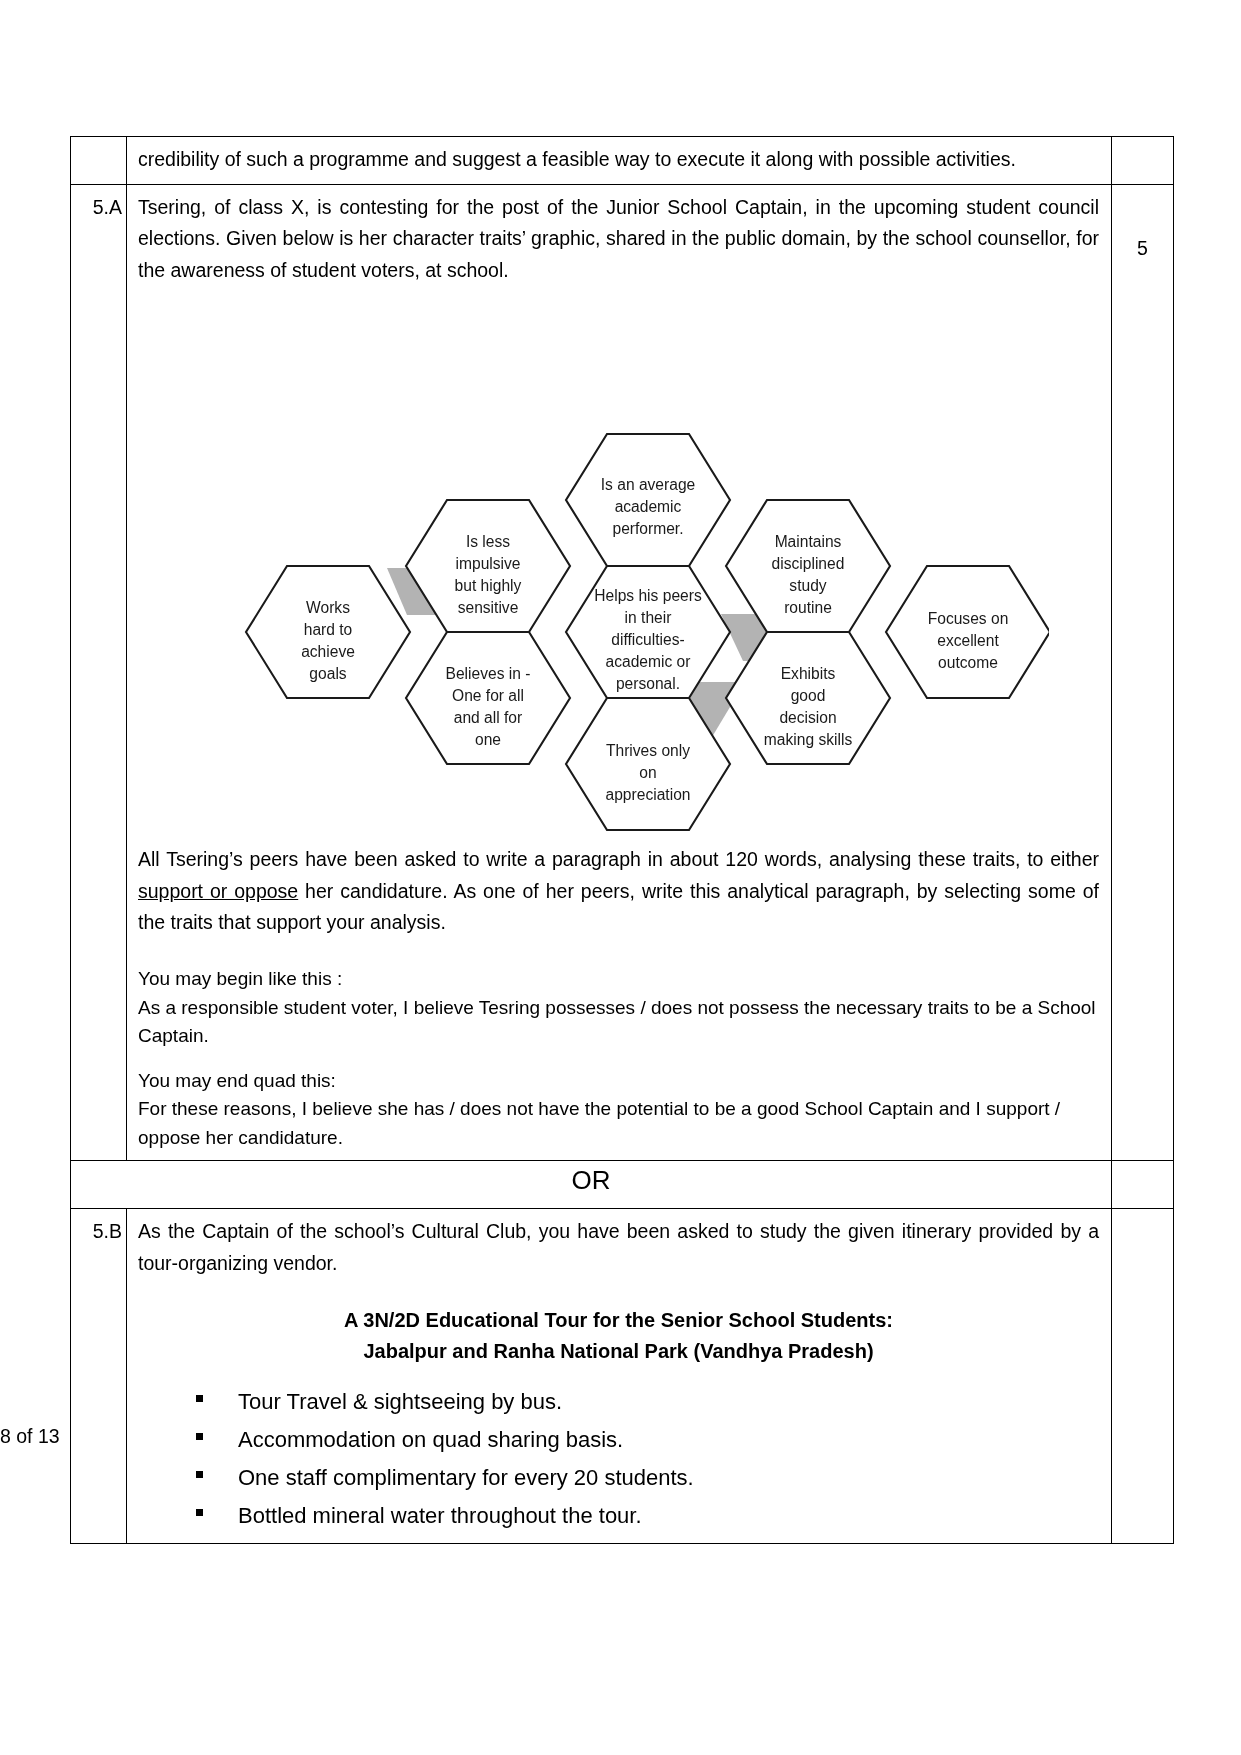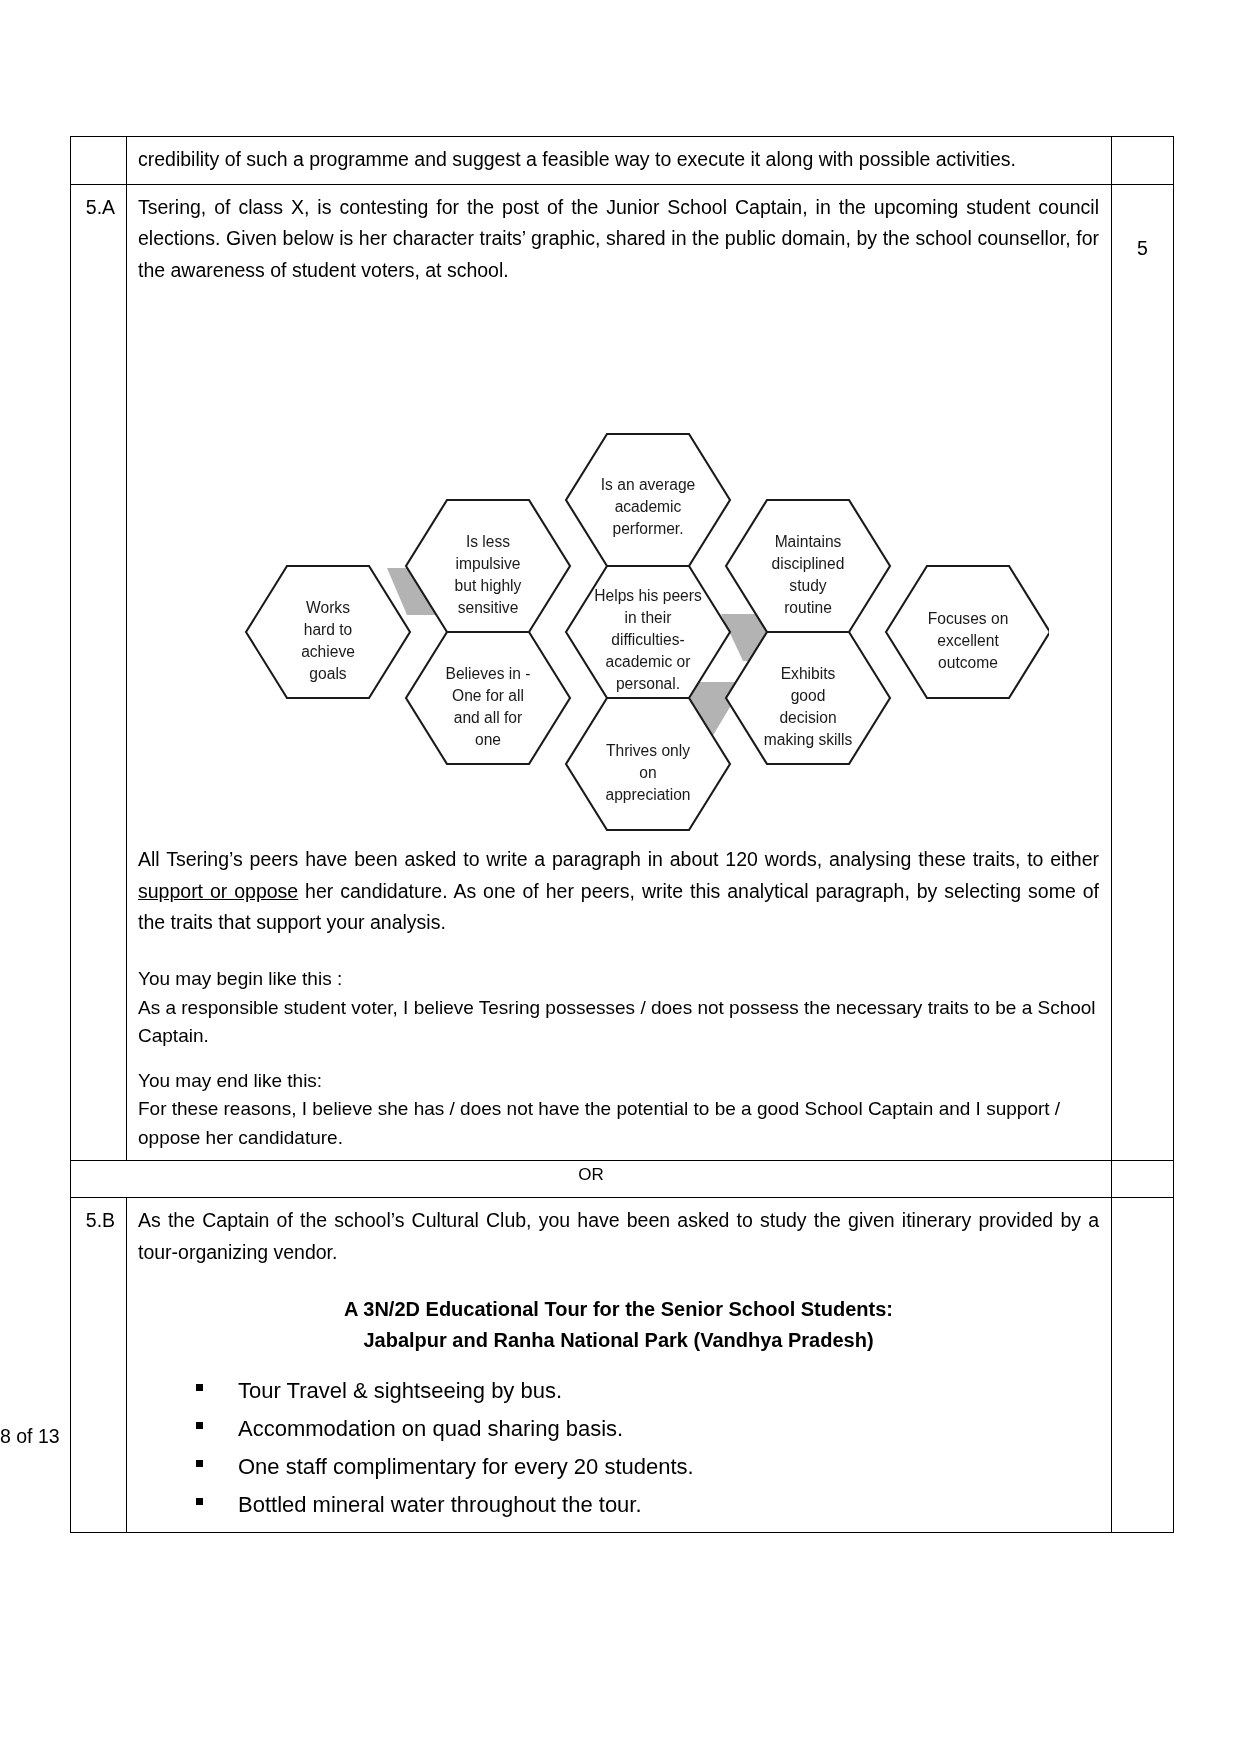"5.A" .qno { text-align: center -> right }
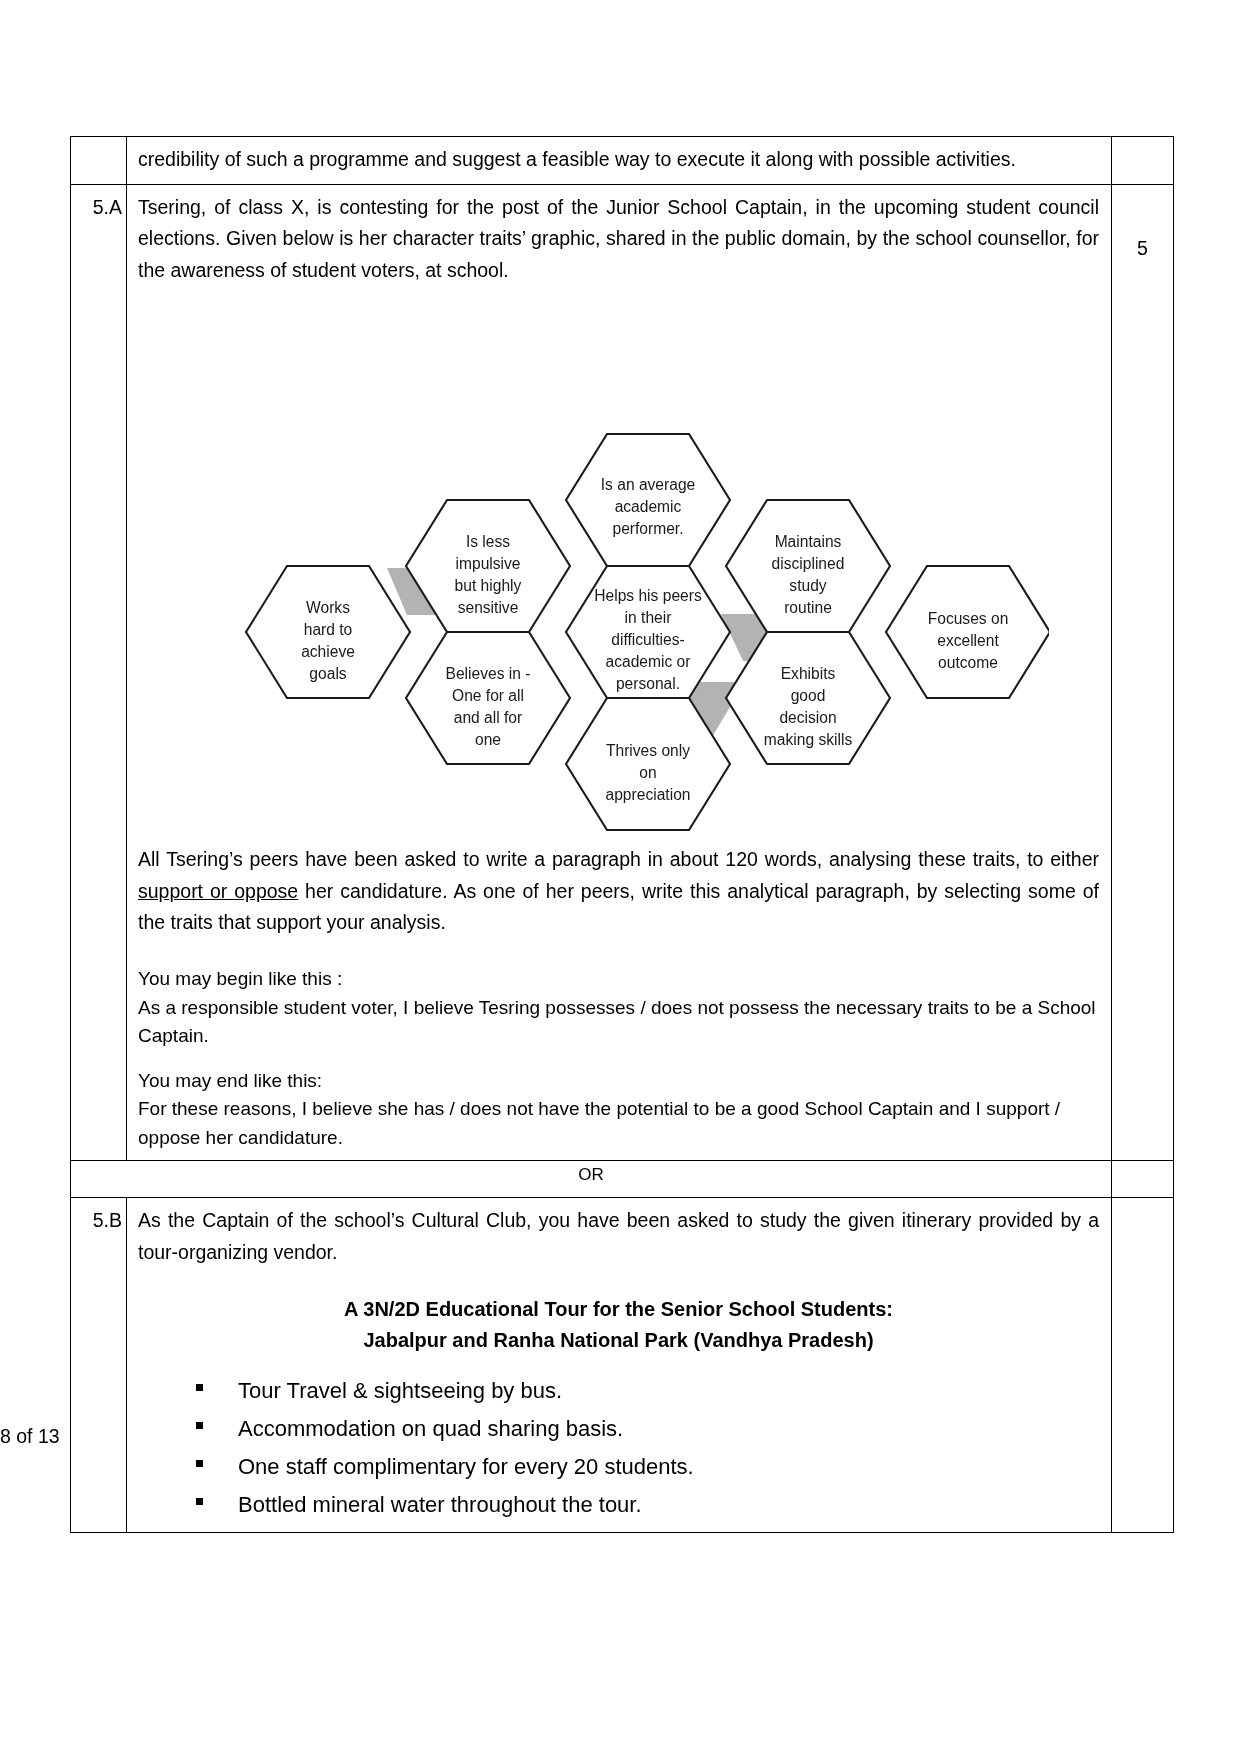"You may end like this:" p.small { text: like -> quad }
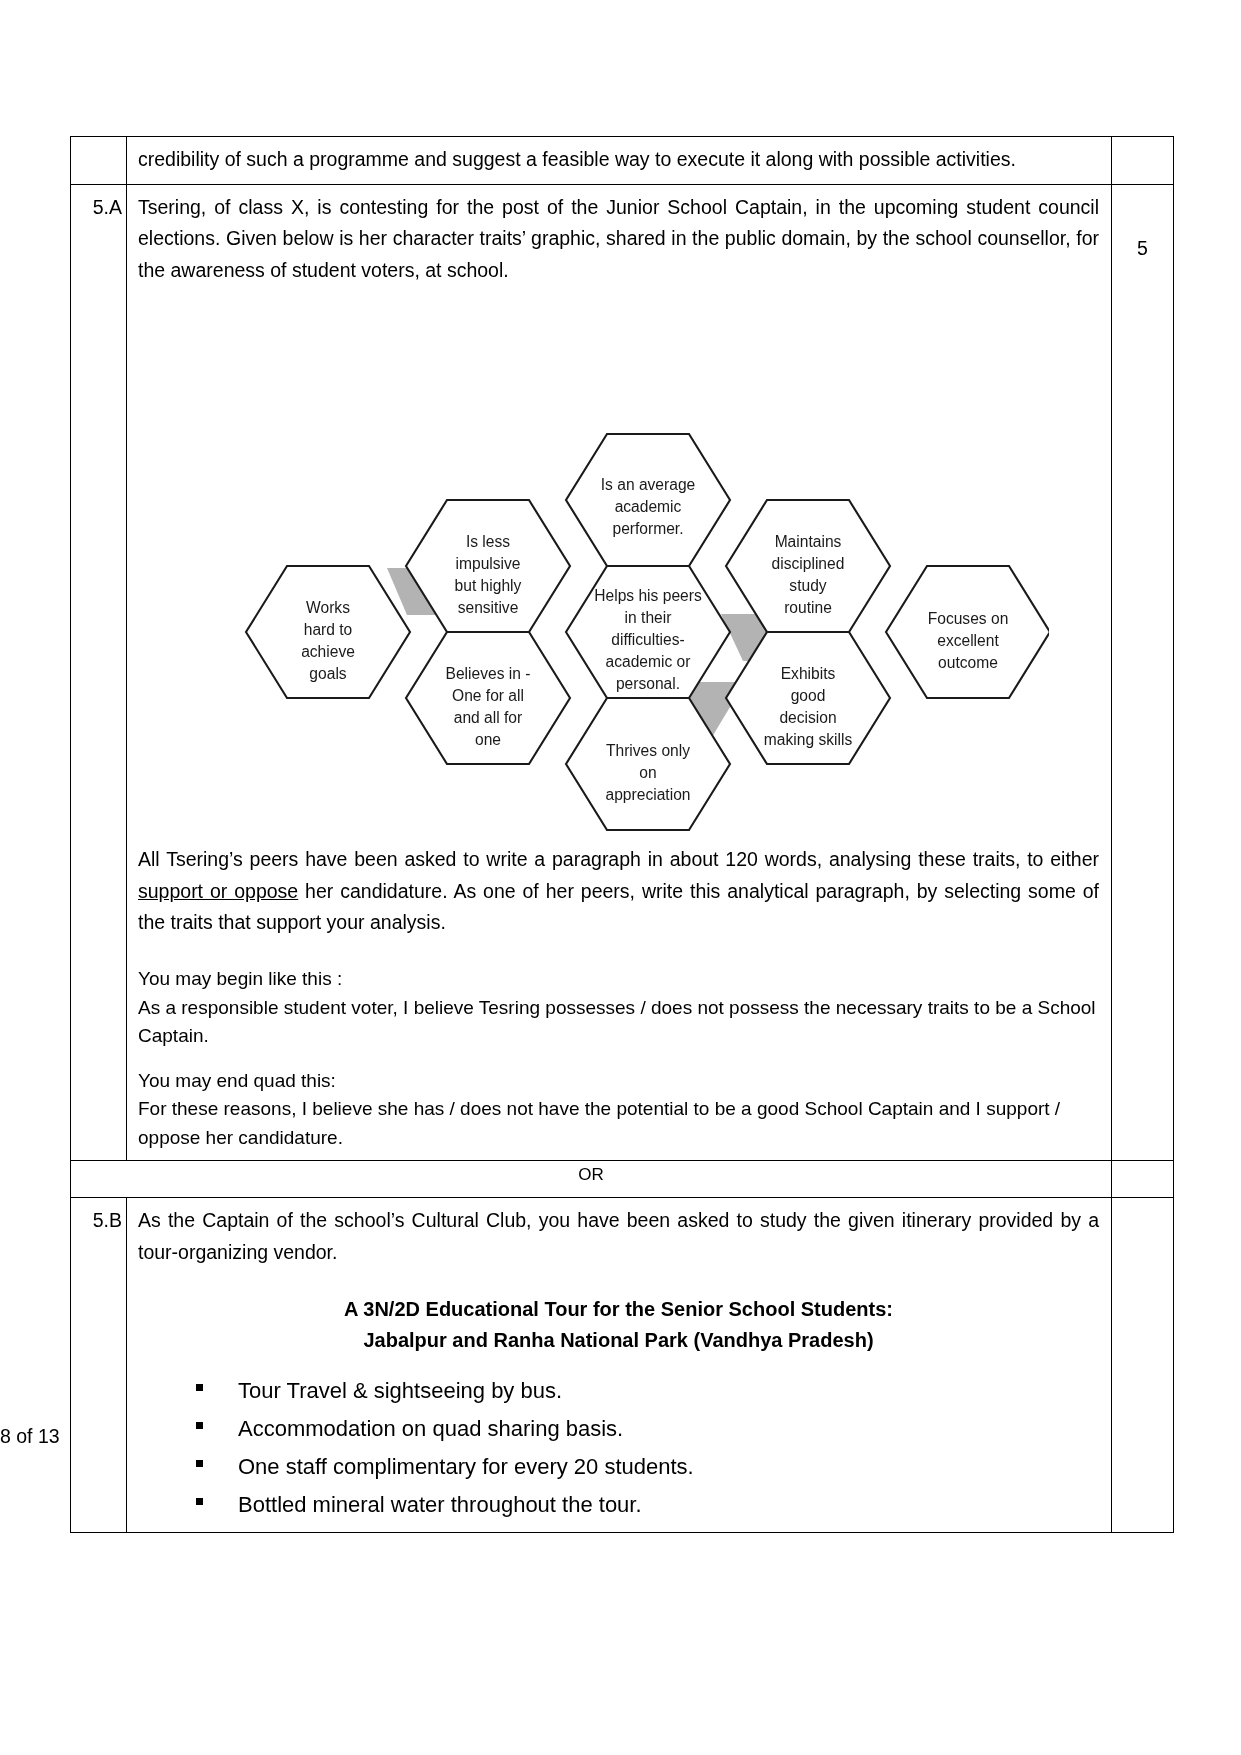"OR" .or-row td { font-size: 17px -> 26px }
